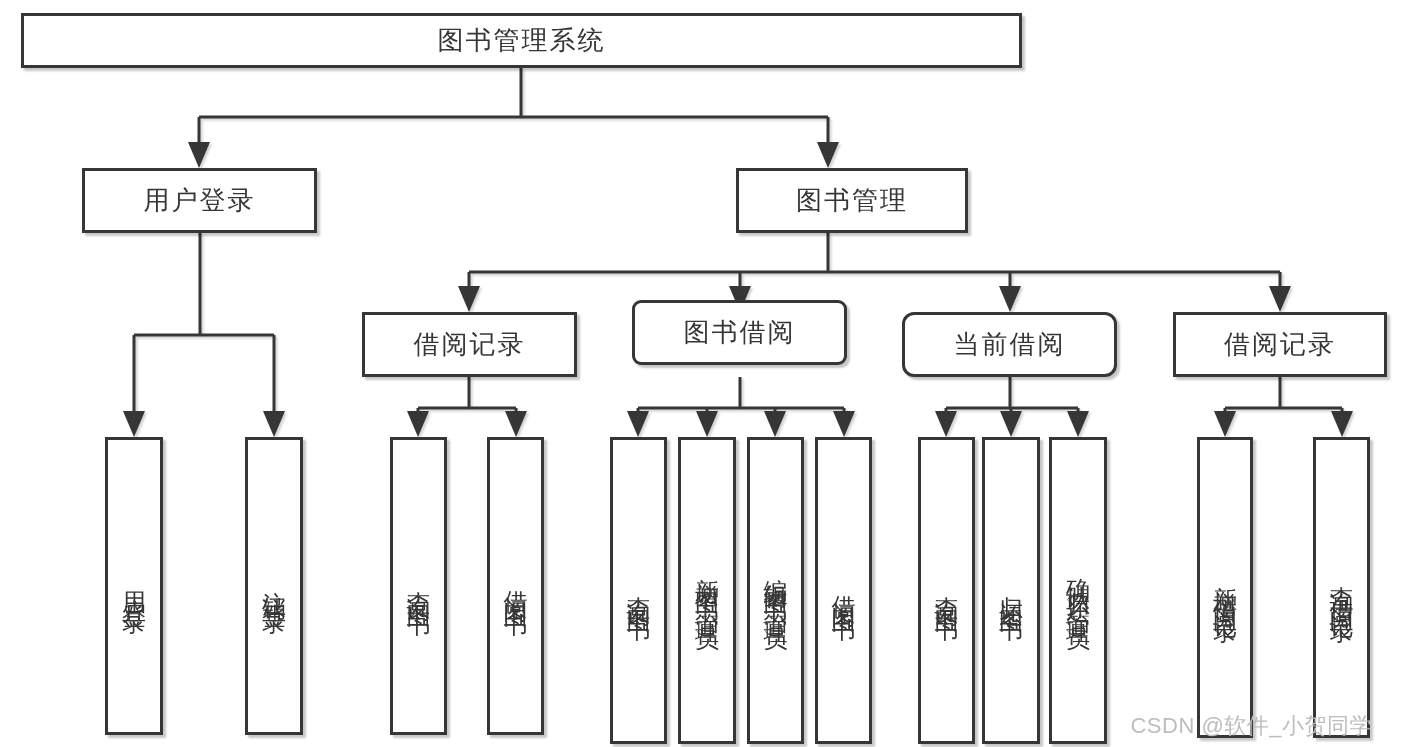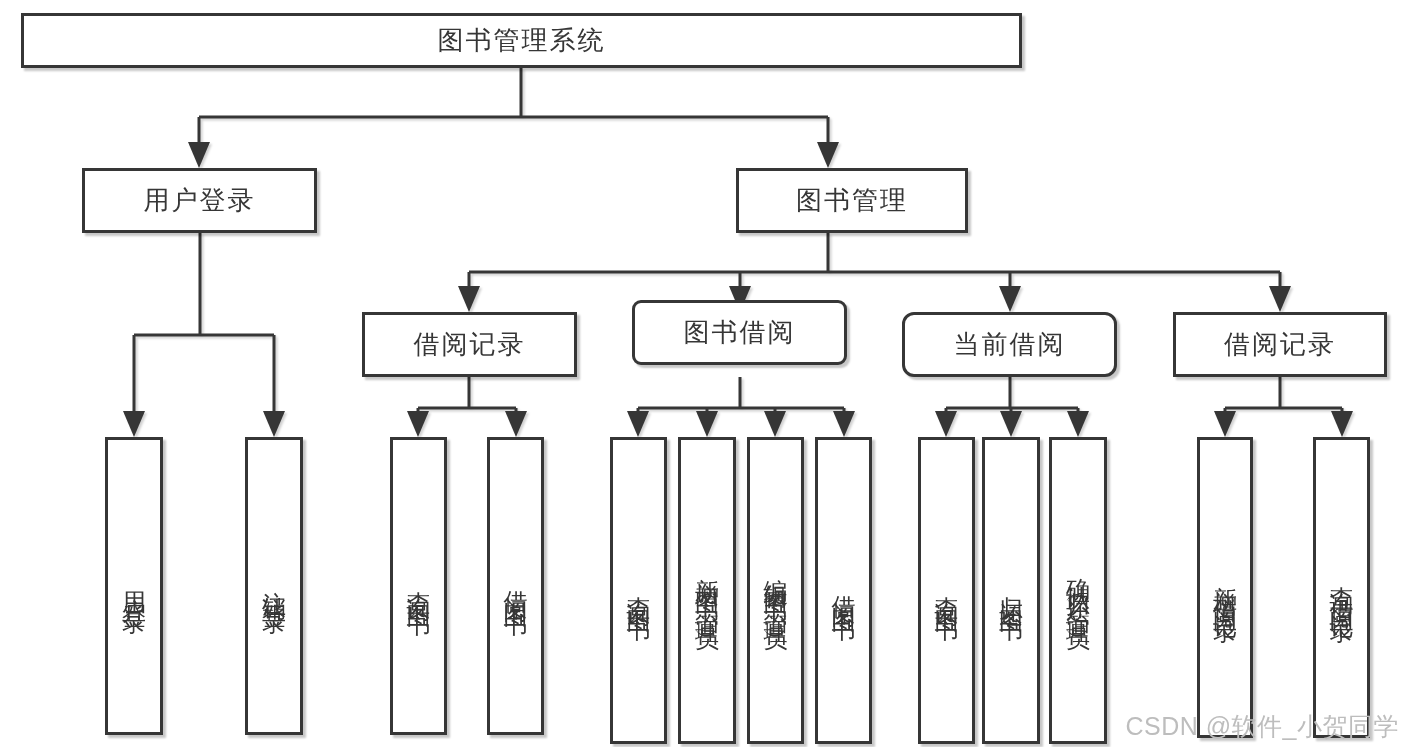"CSDN @软件_小贺同学" .watermark { font-size: 25px -> 22px; right: 6px -> 33px }
